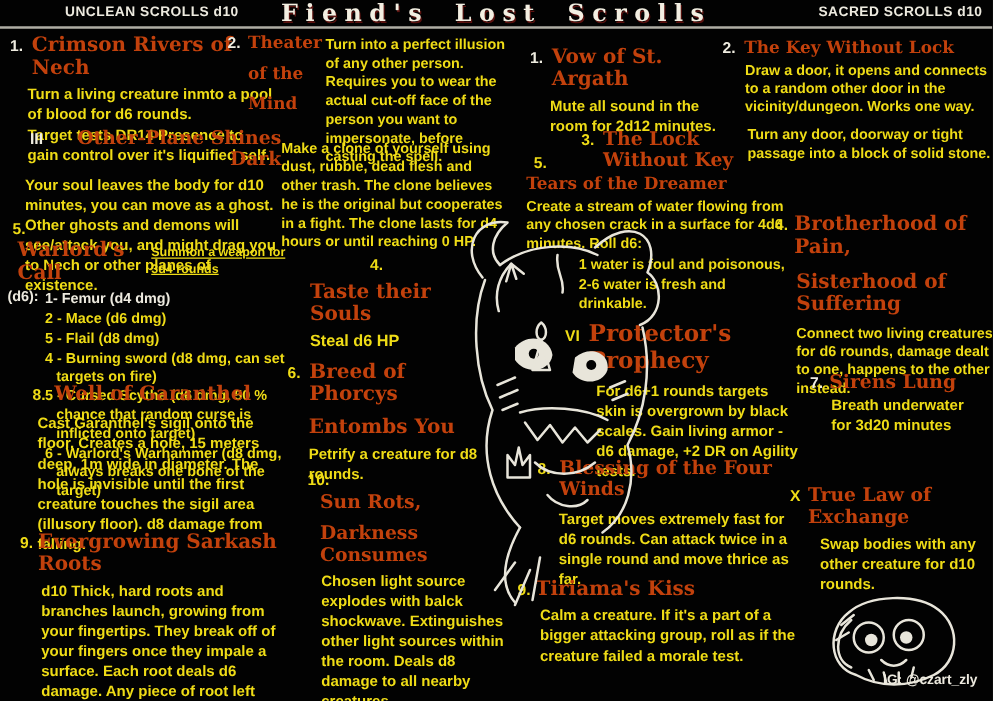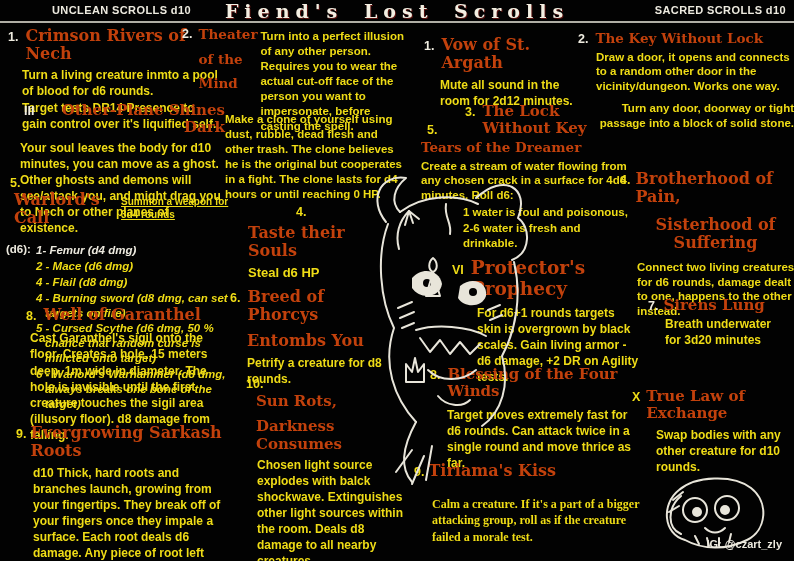"Turn any door, doorway or" div.blk { text-align: right -> none }
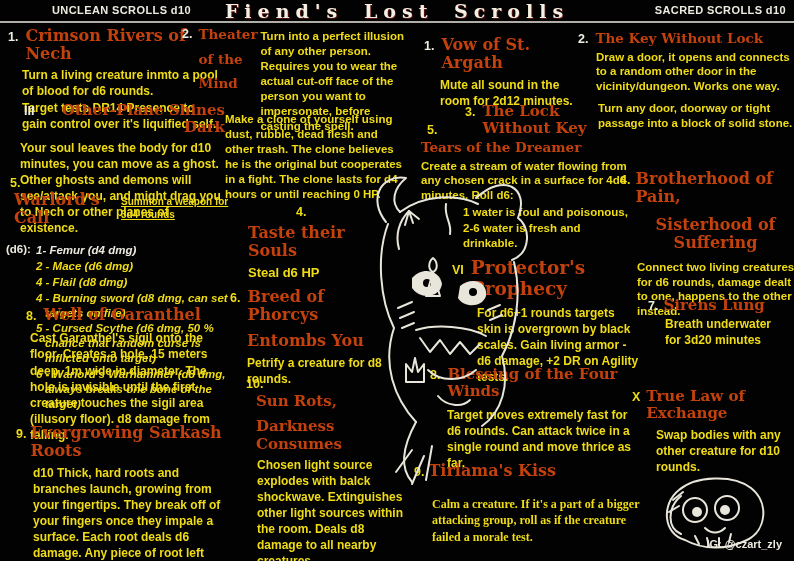"Sisterhood of Suffering" div.ttl { text-align: center -> none }
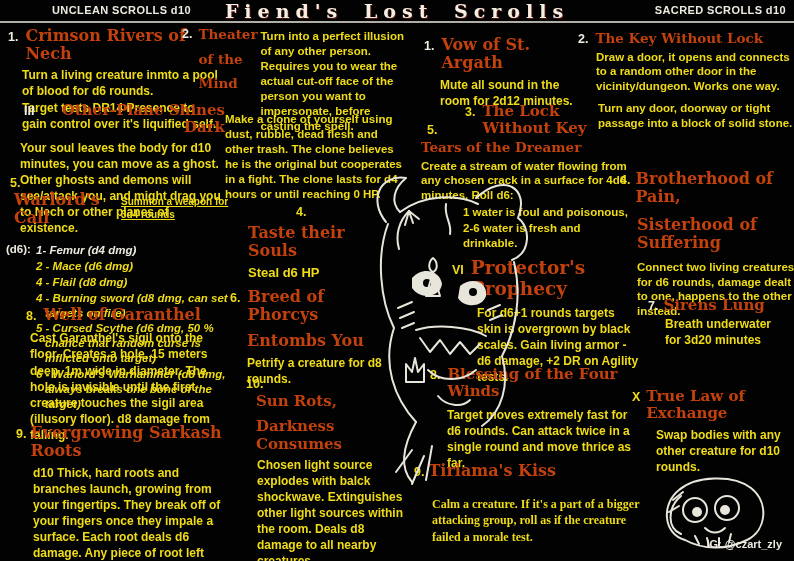"(d6):" .wl-first { margin-top: 15px -> 4px }
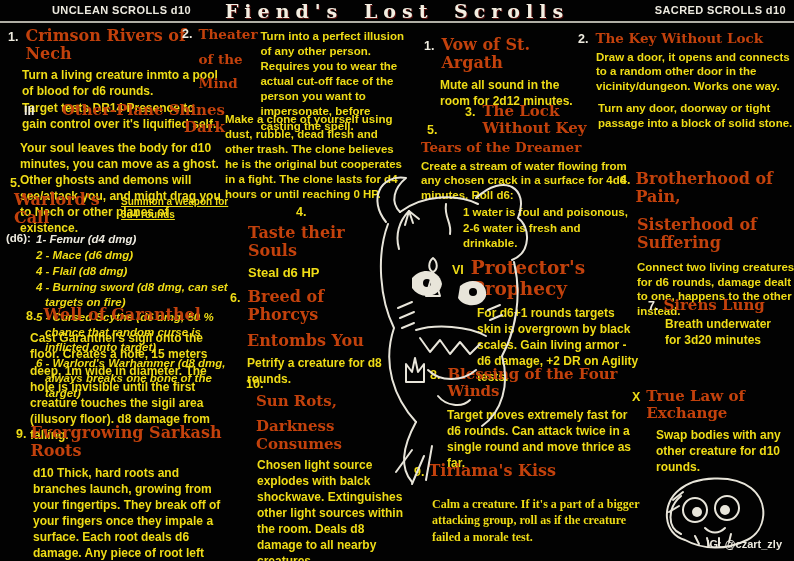"1- Femur (d4 dmg)" .wl-item { font-style: italic -> none }
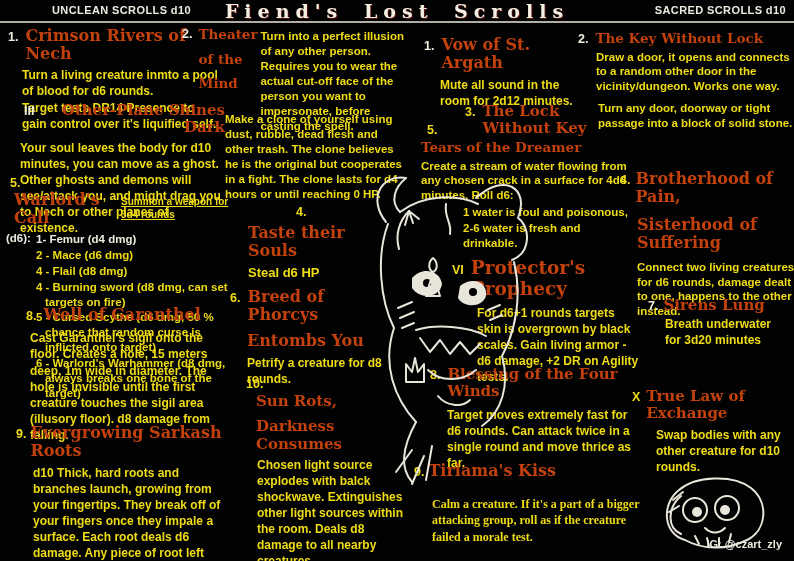"4 - Flail (d8 dmg)" div.wl-item { text: 4 -> 5 }
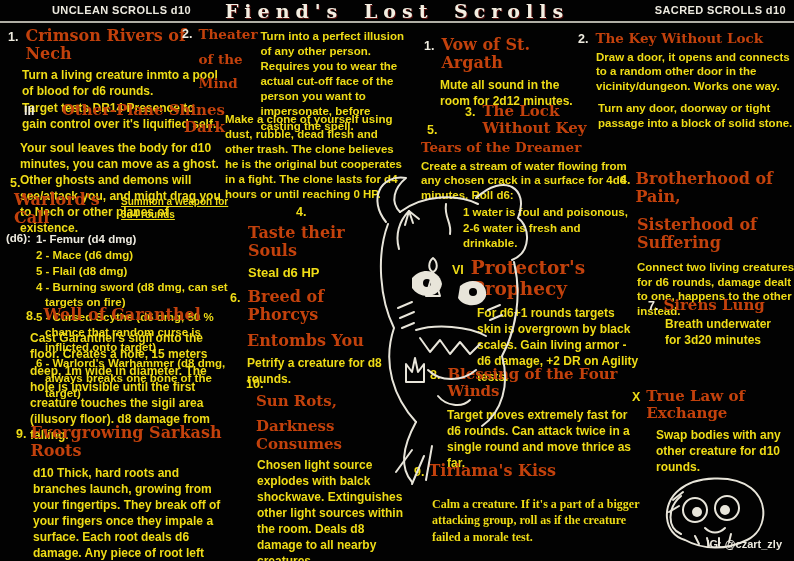"Calm a creature. If it's" p.bd { font-family: Liberation Serif, serif -> none; margin-top: 16px -> 4px }
